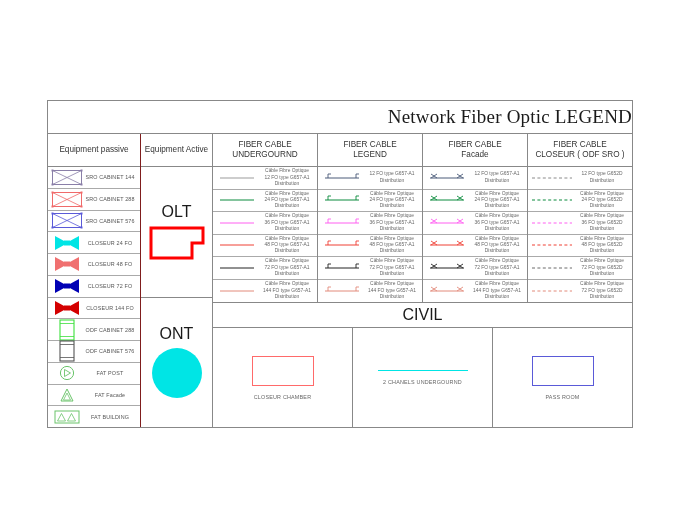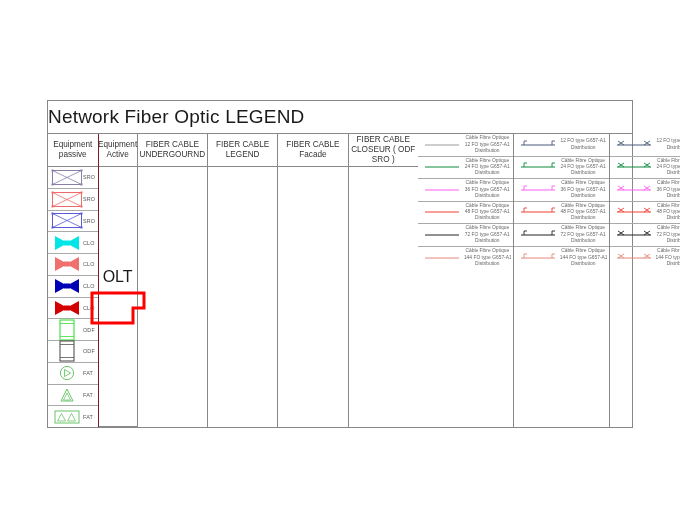"Network Fiber Optic LEGEND" .title-row { font-family: none -> Liberation Serif, serif; justify-content: flex-start -> flex-end }
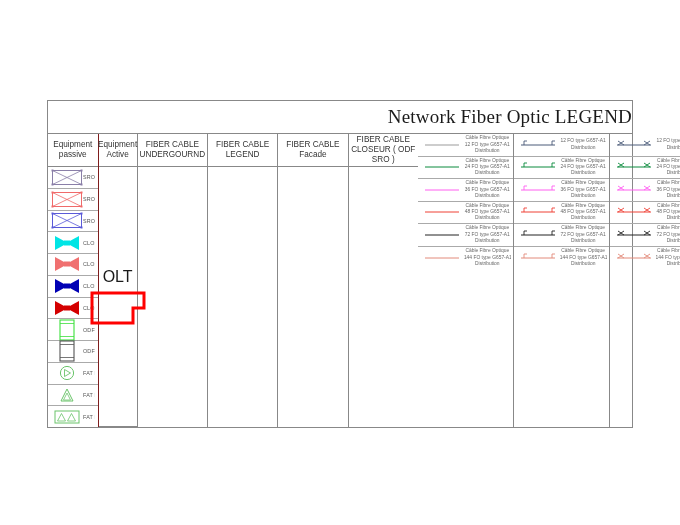"FIBER CABLE" .col-rest { flex-direction: none -> column }
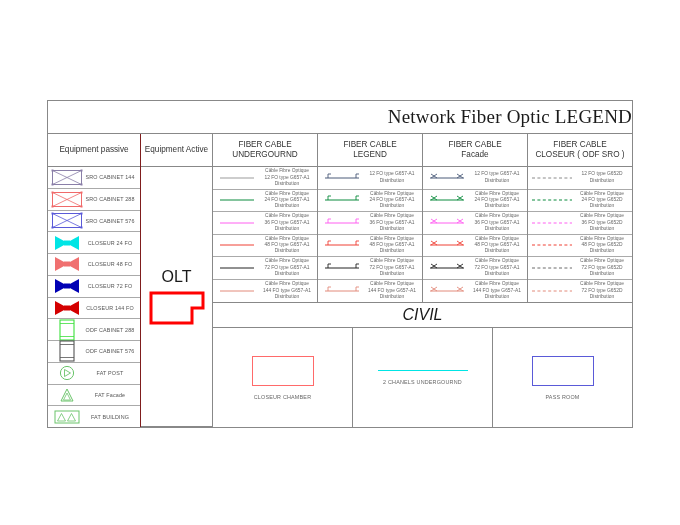"CIVIL" .civil-head { font-style: italic -> none }
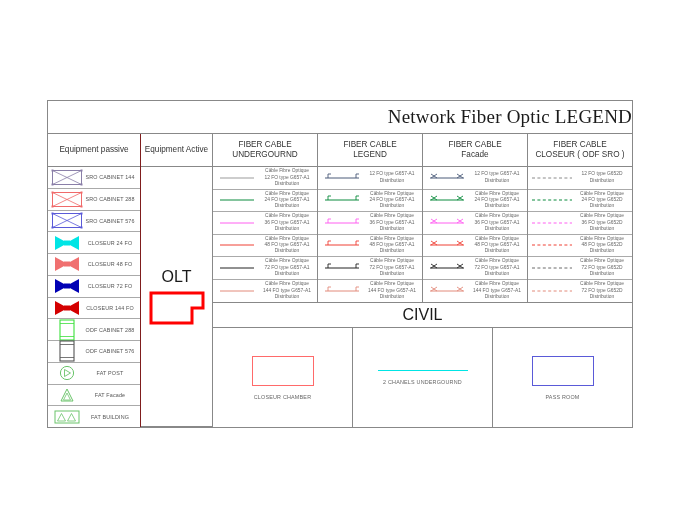"ONT" div.active-cell { html: none -> <div> <div>ONT</div> <svg> <circle></circle> </svg> </div> }
